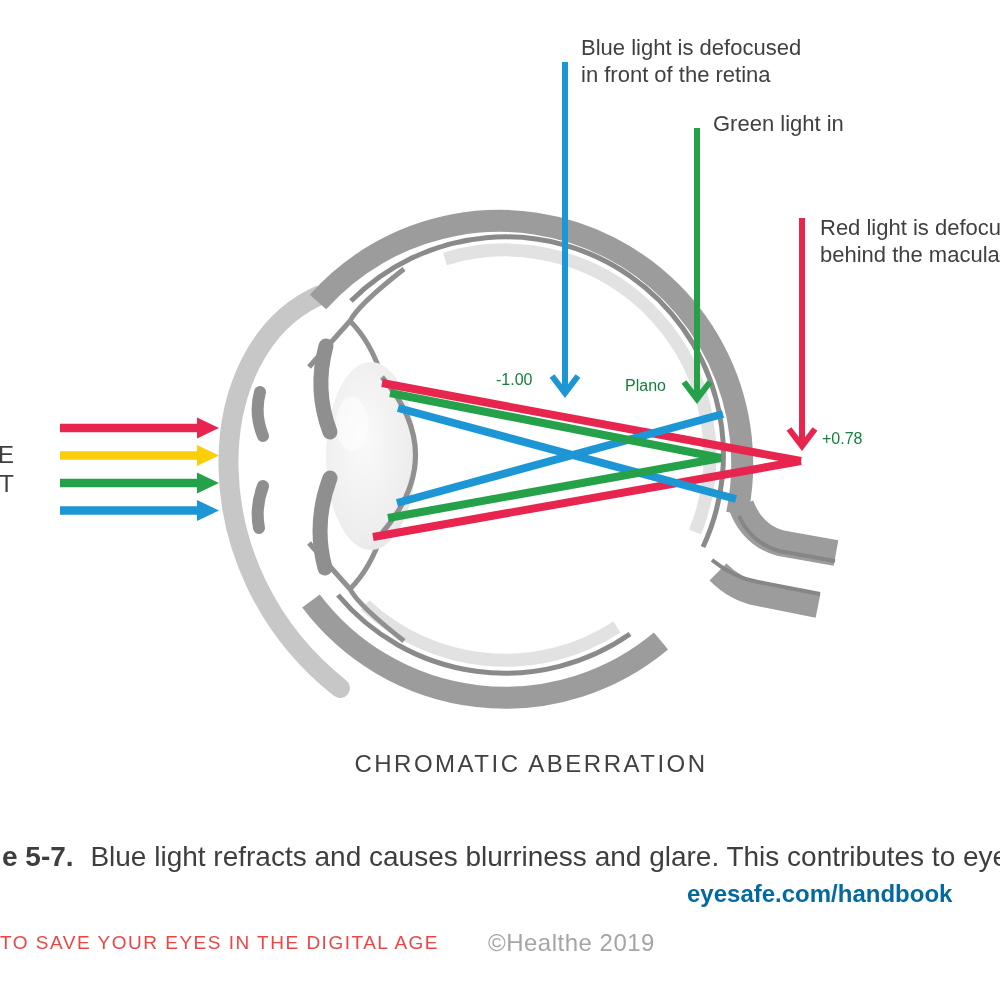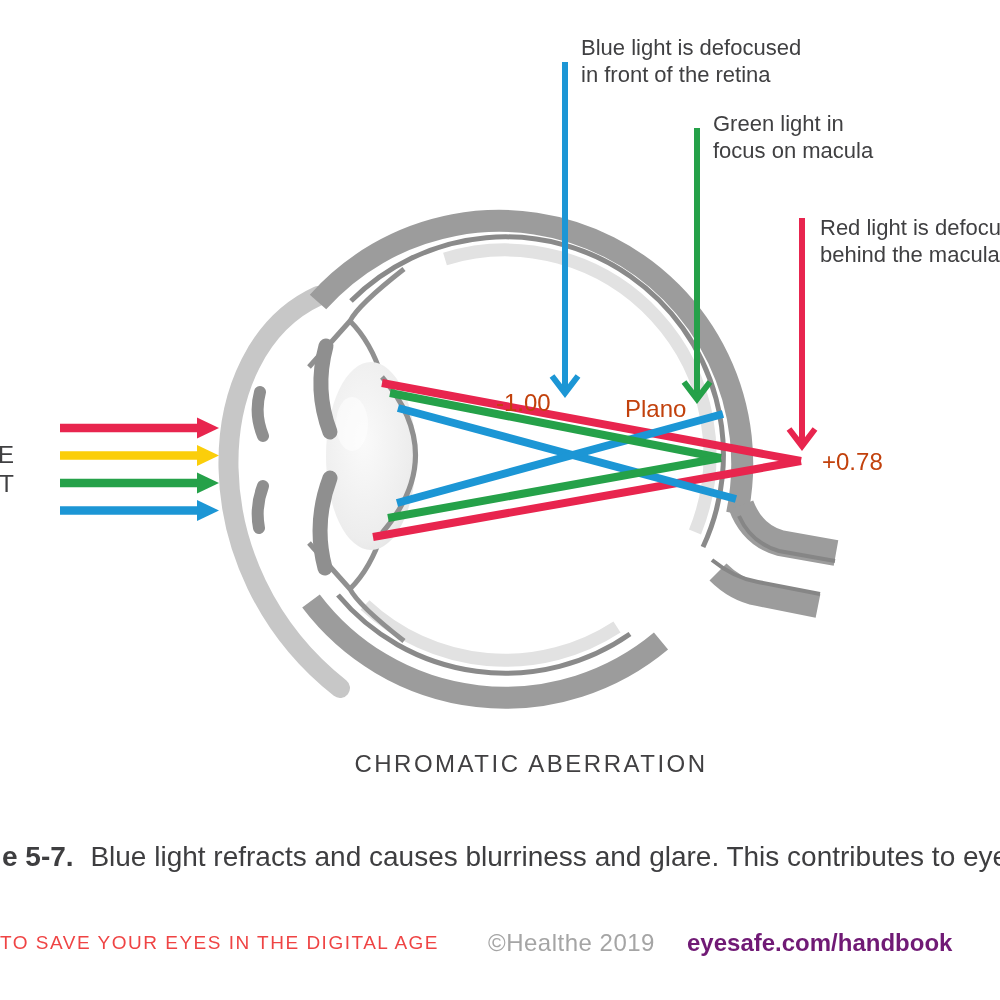"focus on macula" div { html: <div>focus on macula</div> -> none }
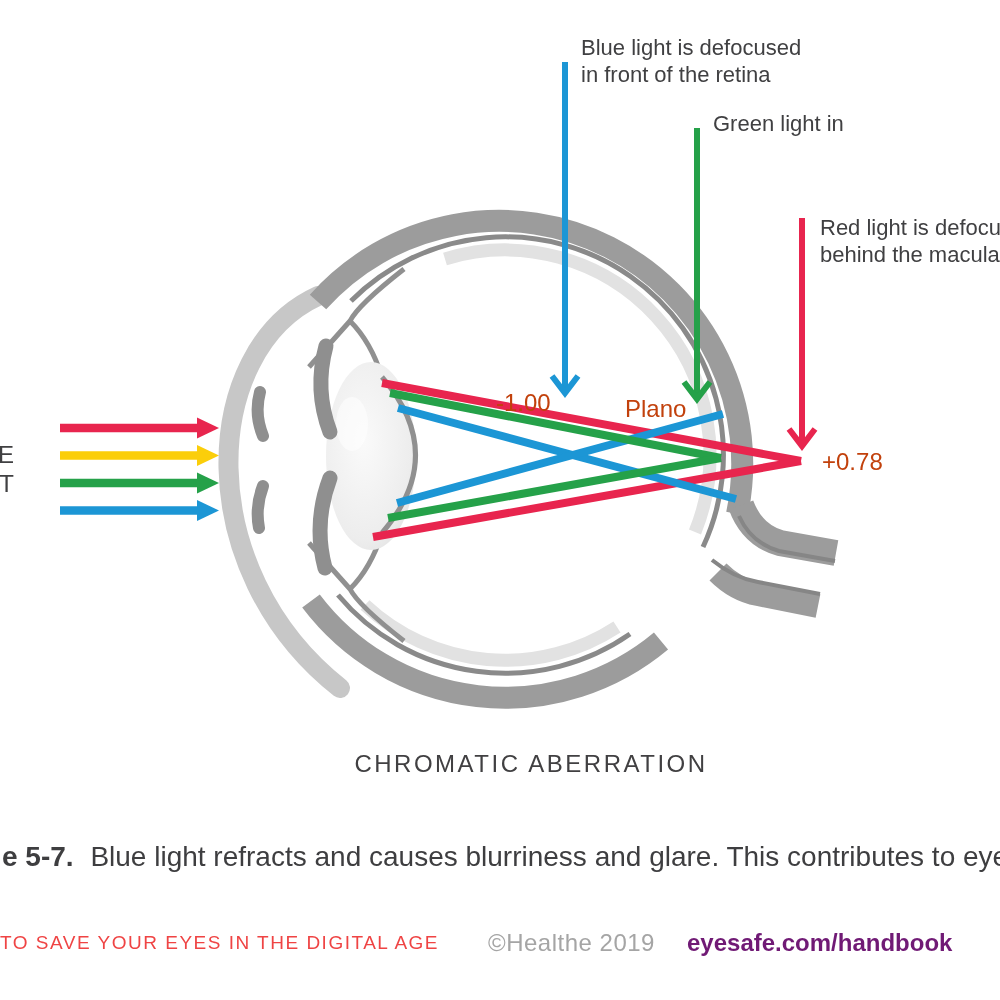"-1.00" .diopter { color: #c2410c -> #15803d; font-size: 24px -> 16px; margin-top: 18px -> none }
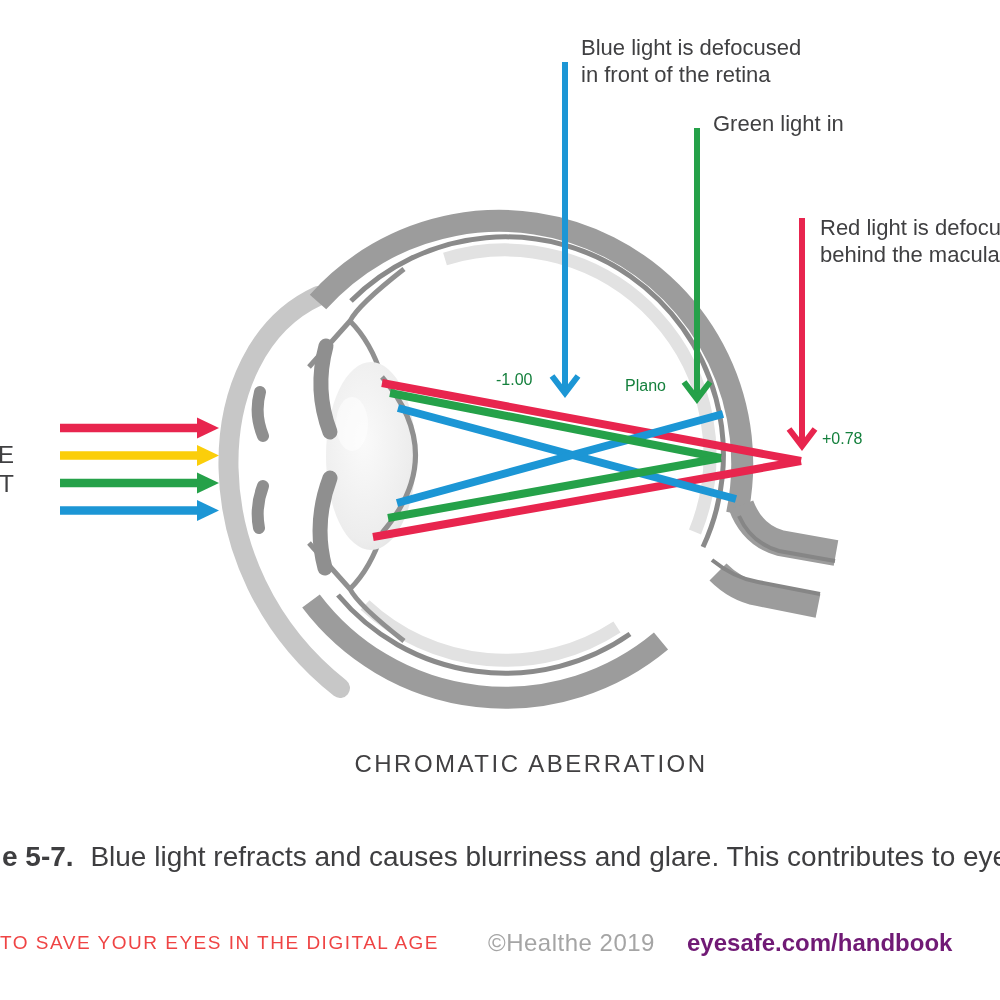"eyesafe.com/handbook" #footer-site { color: #701a75 -> #0369a1; top: 929px -> 880px }
